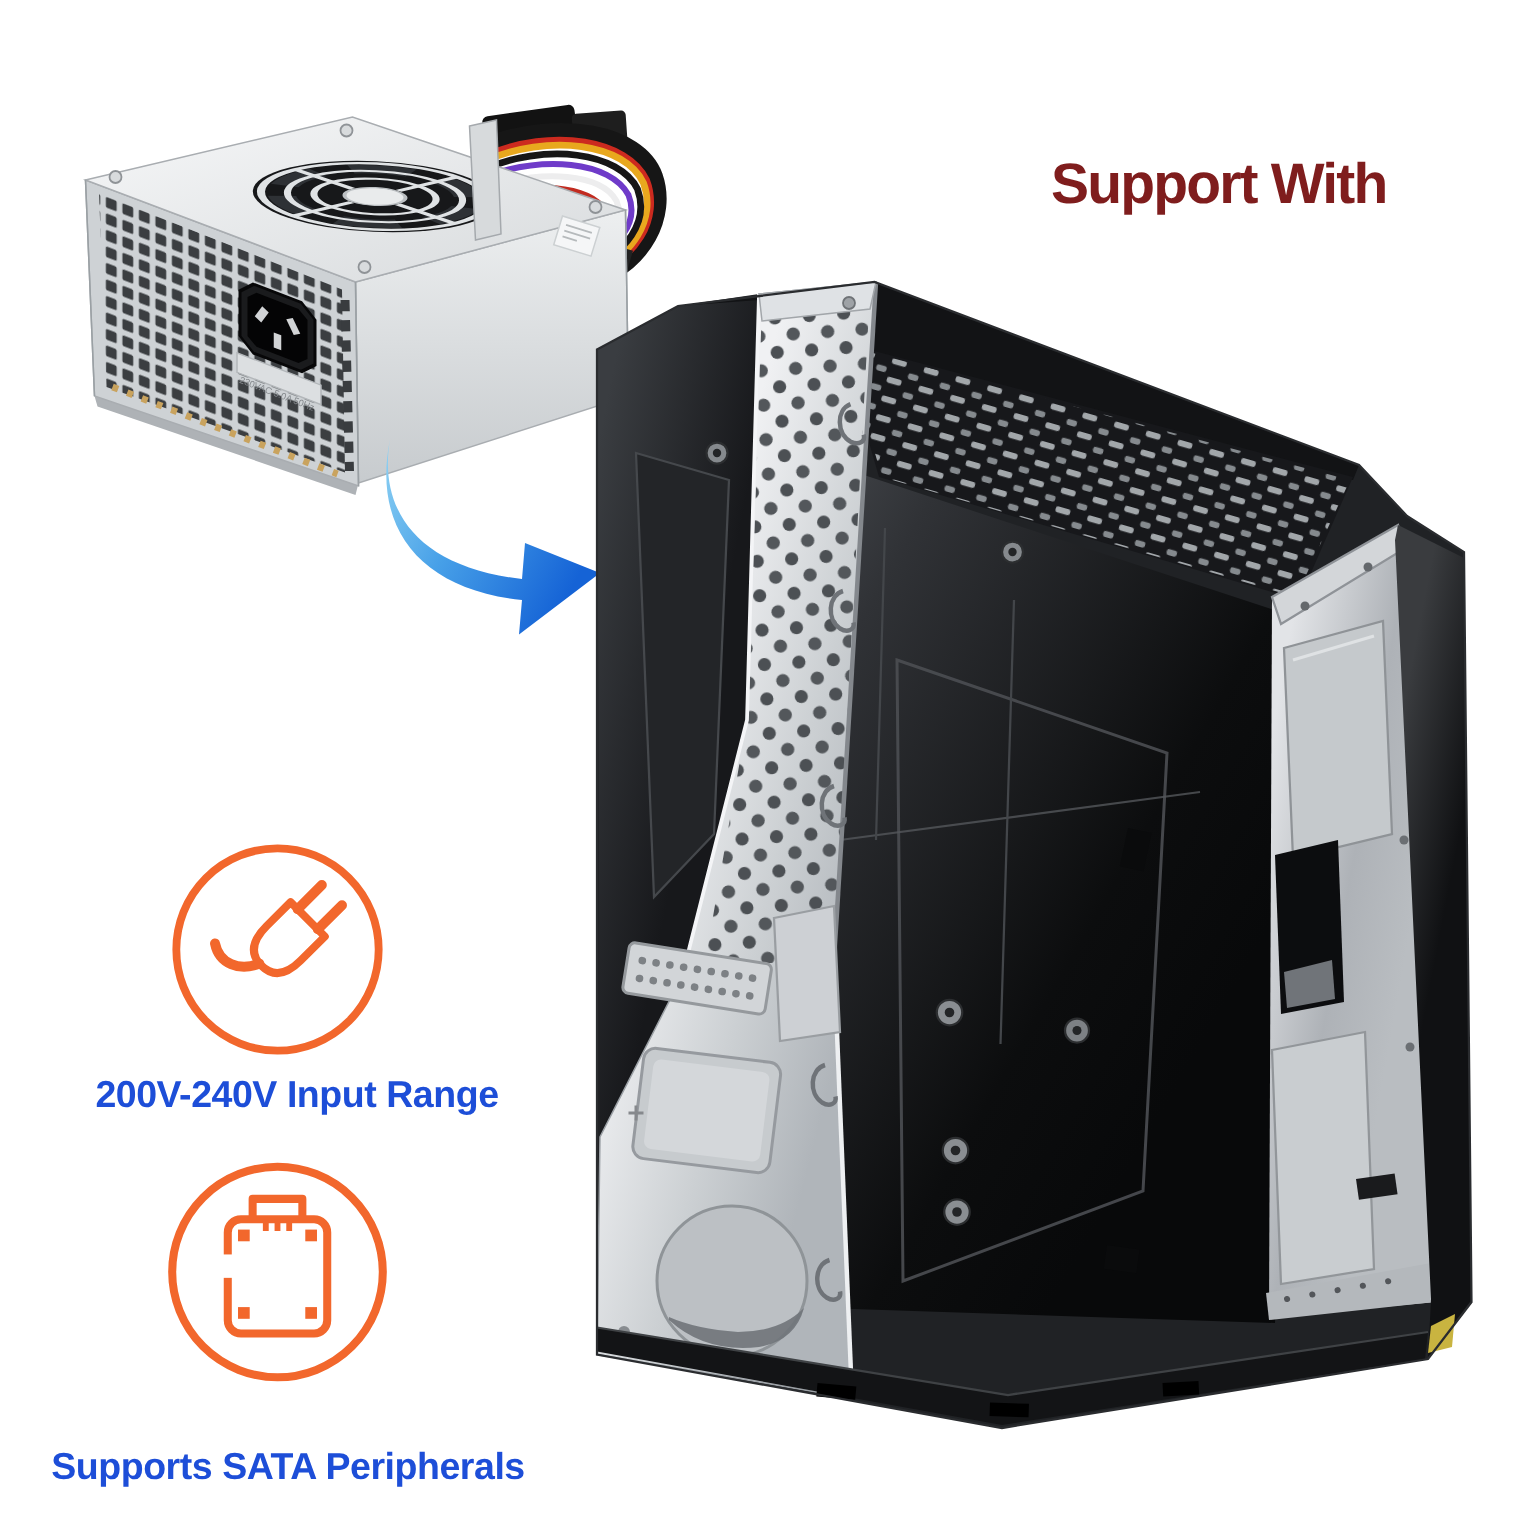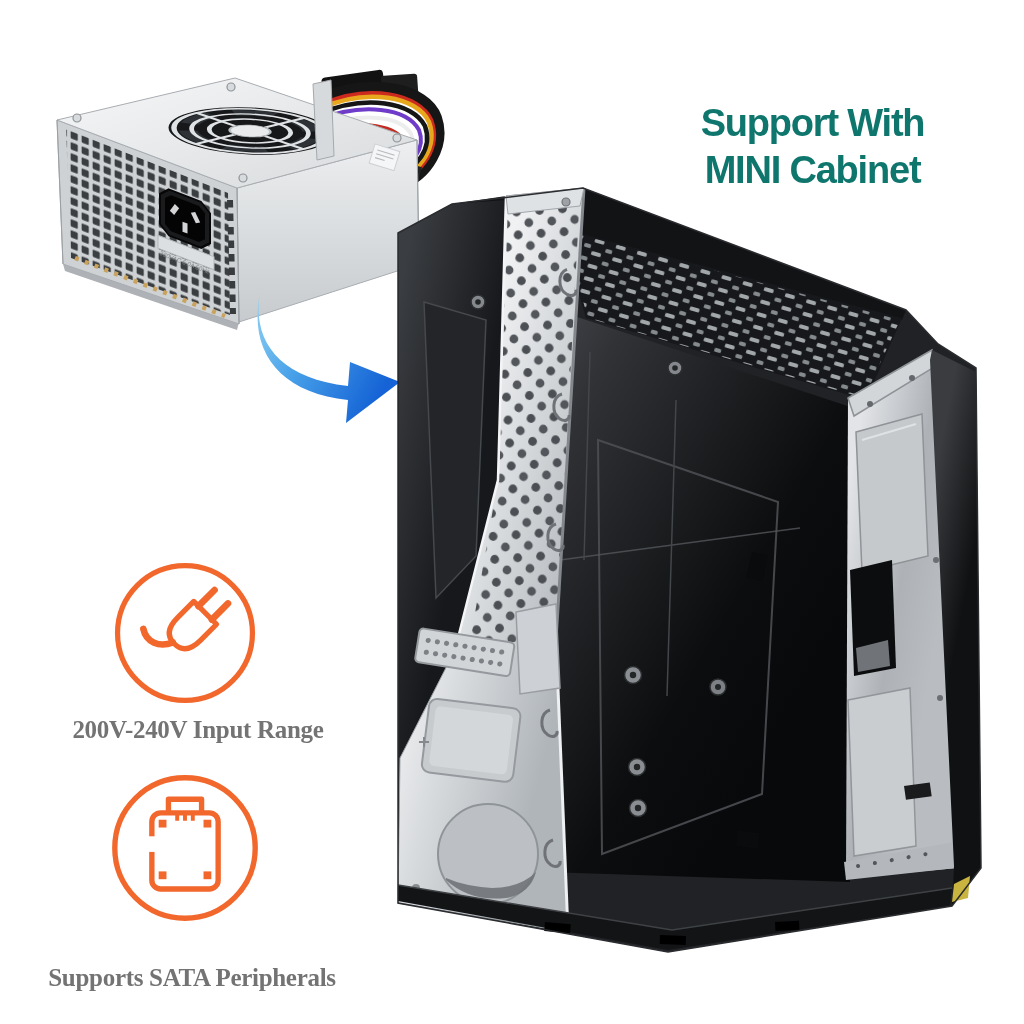"Support With" .heading { color: #0f766e -> #7f1d1d }
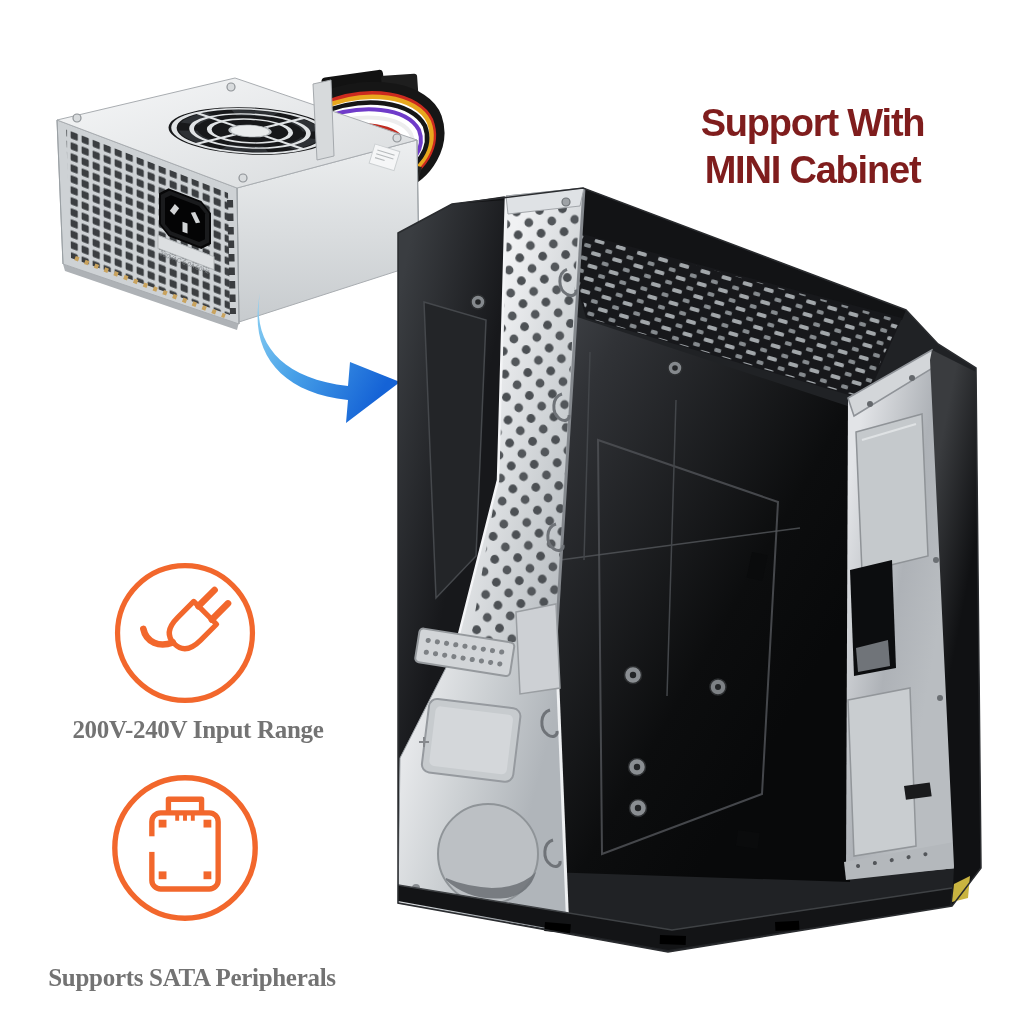"MINI Cabinet" span { html: <span>MINI Cabinet</span> -> none }
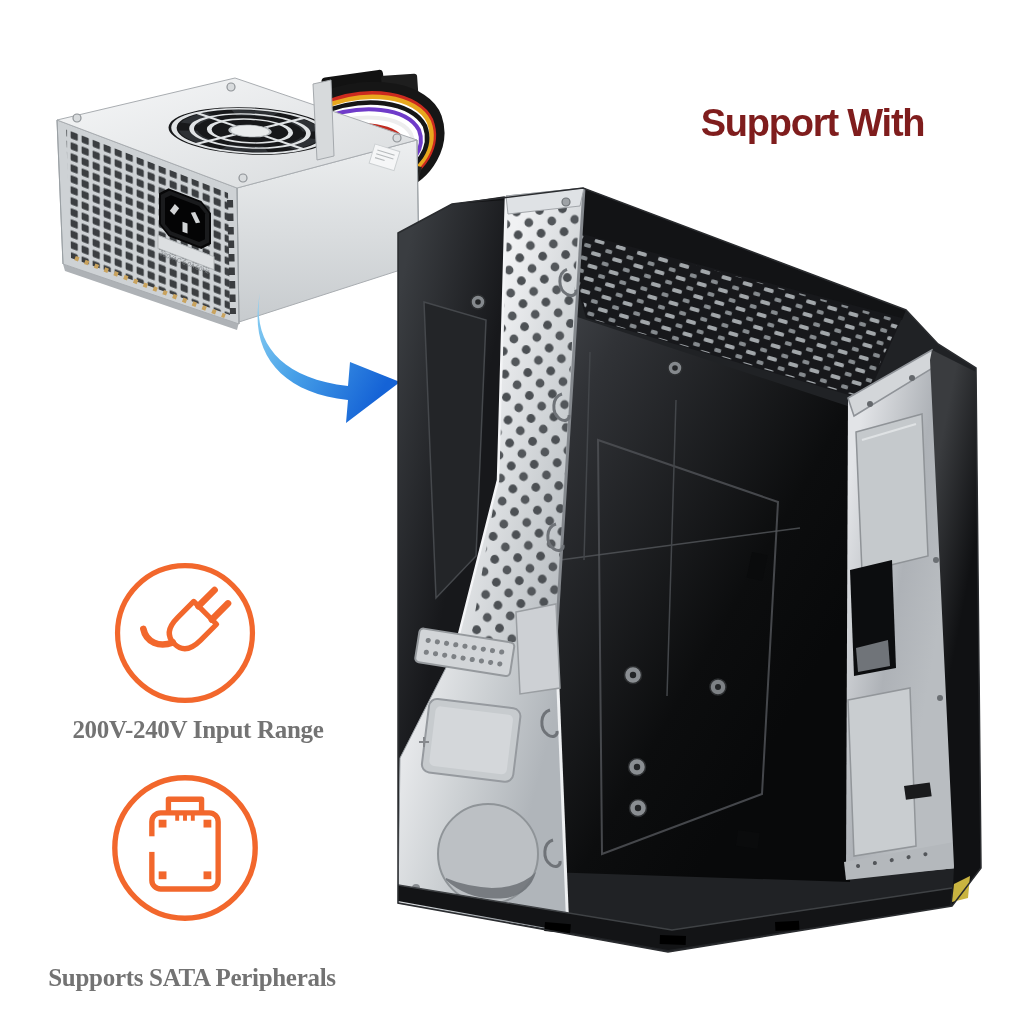"200V-240V Input Range" .caption { color: #737373 -> #1d4ed8; font-family: Liberation Serif, serif -> none }
